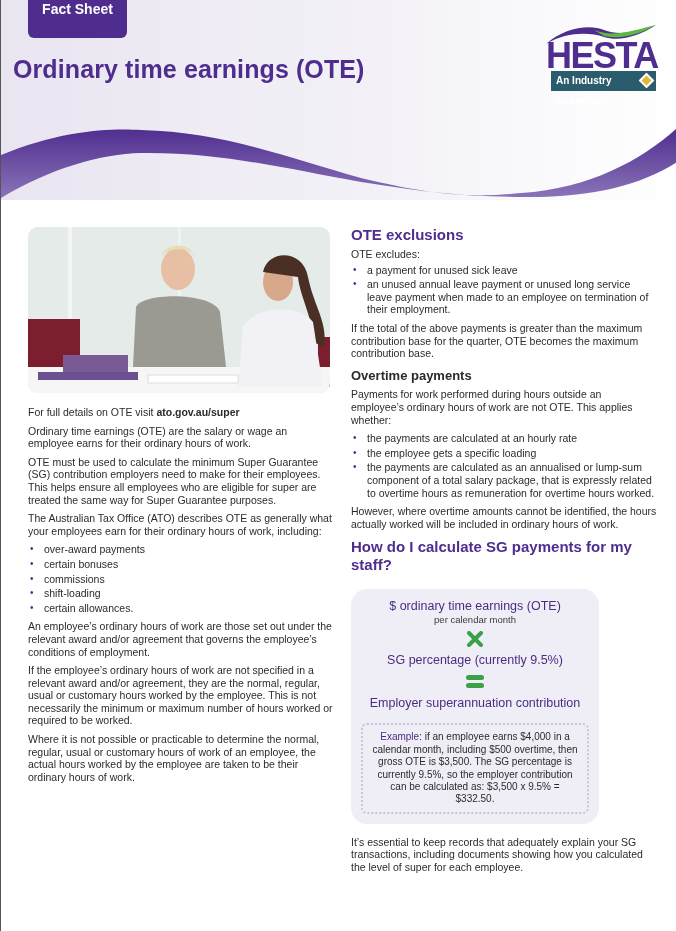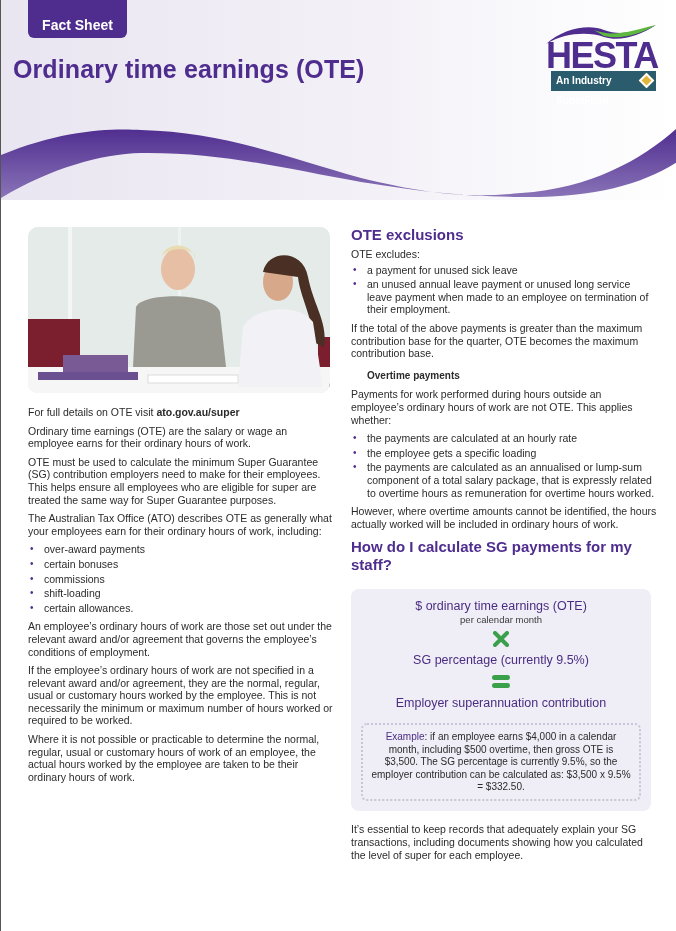"Fact Sheet" .fact-tab span { padding-top: 18px -> 2px }
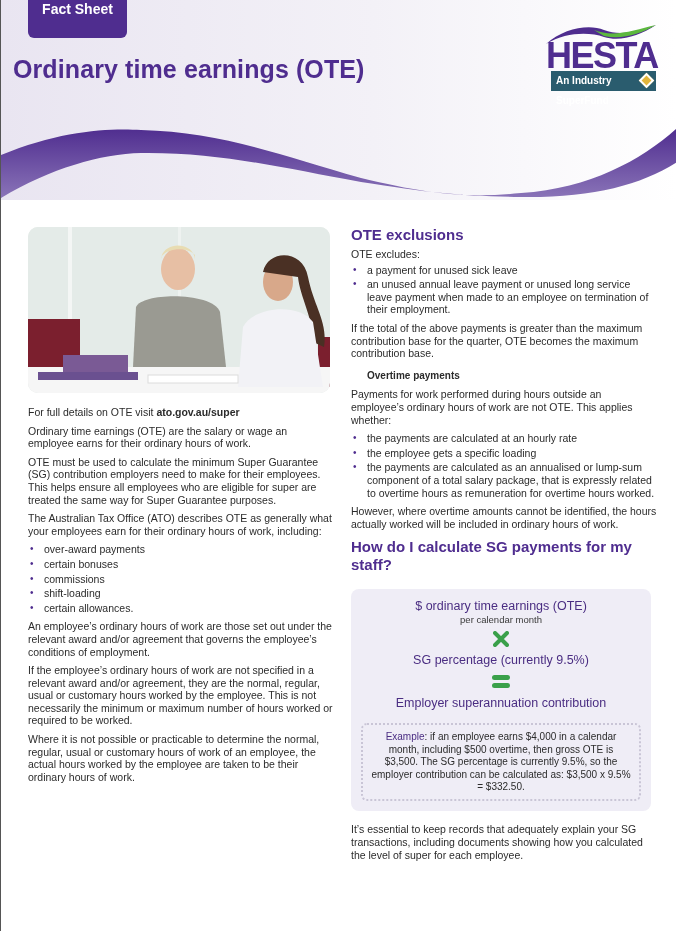"Overtime payments" .h3 { font-size: 10px -> 13px; margin-left: 16px -> none }
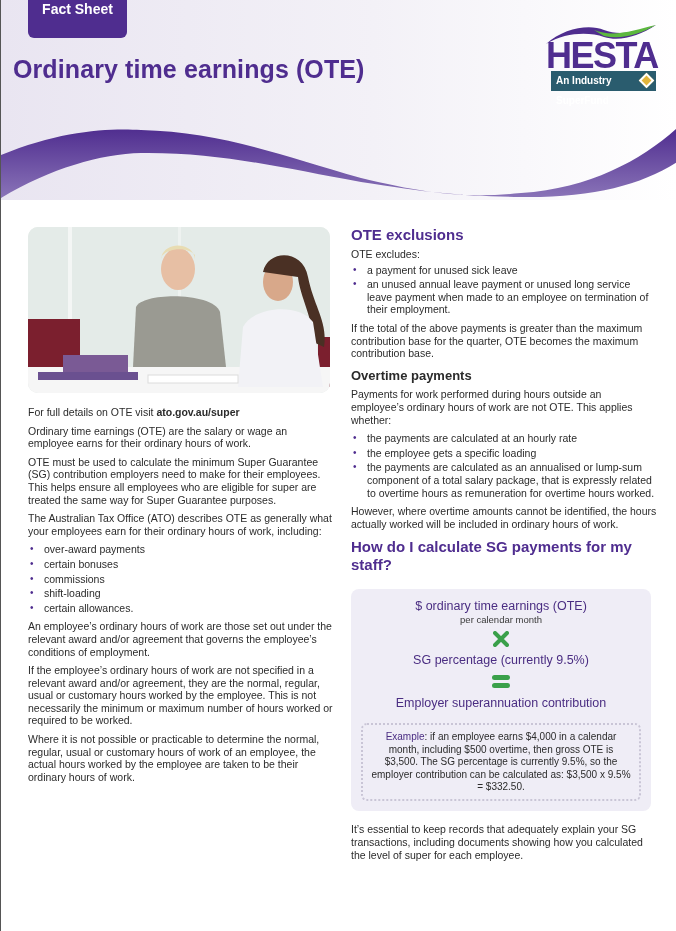"$ ordinary time earnings (OTE)" .calc-box { border-radius: 8px -> 16px; width: 300px -> 248px }
